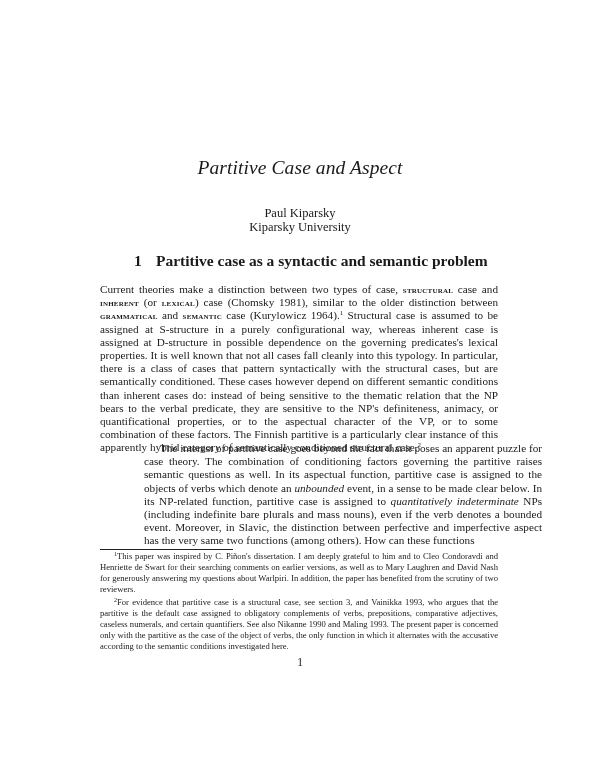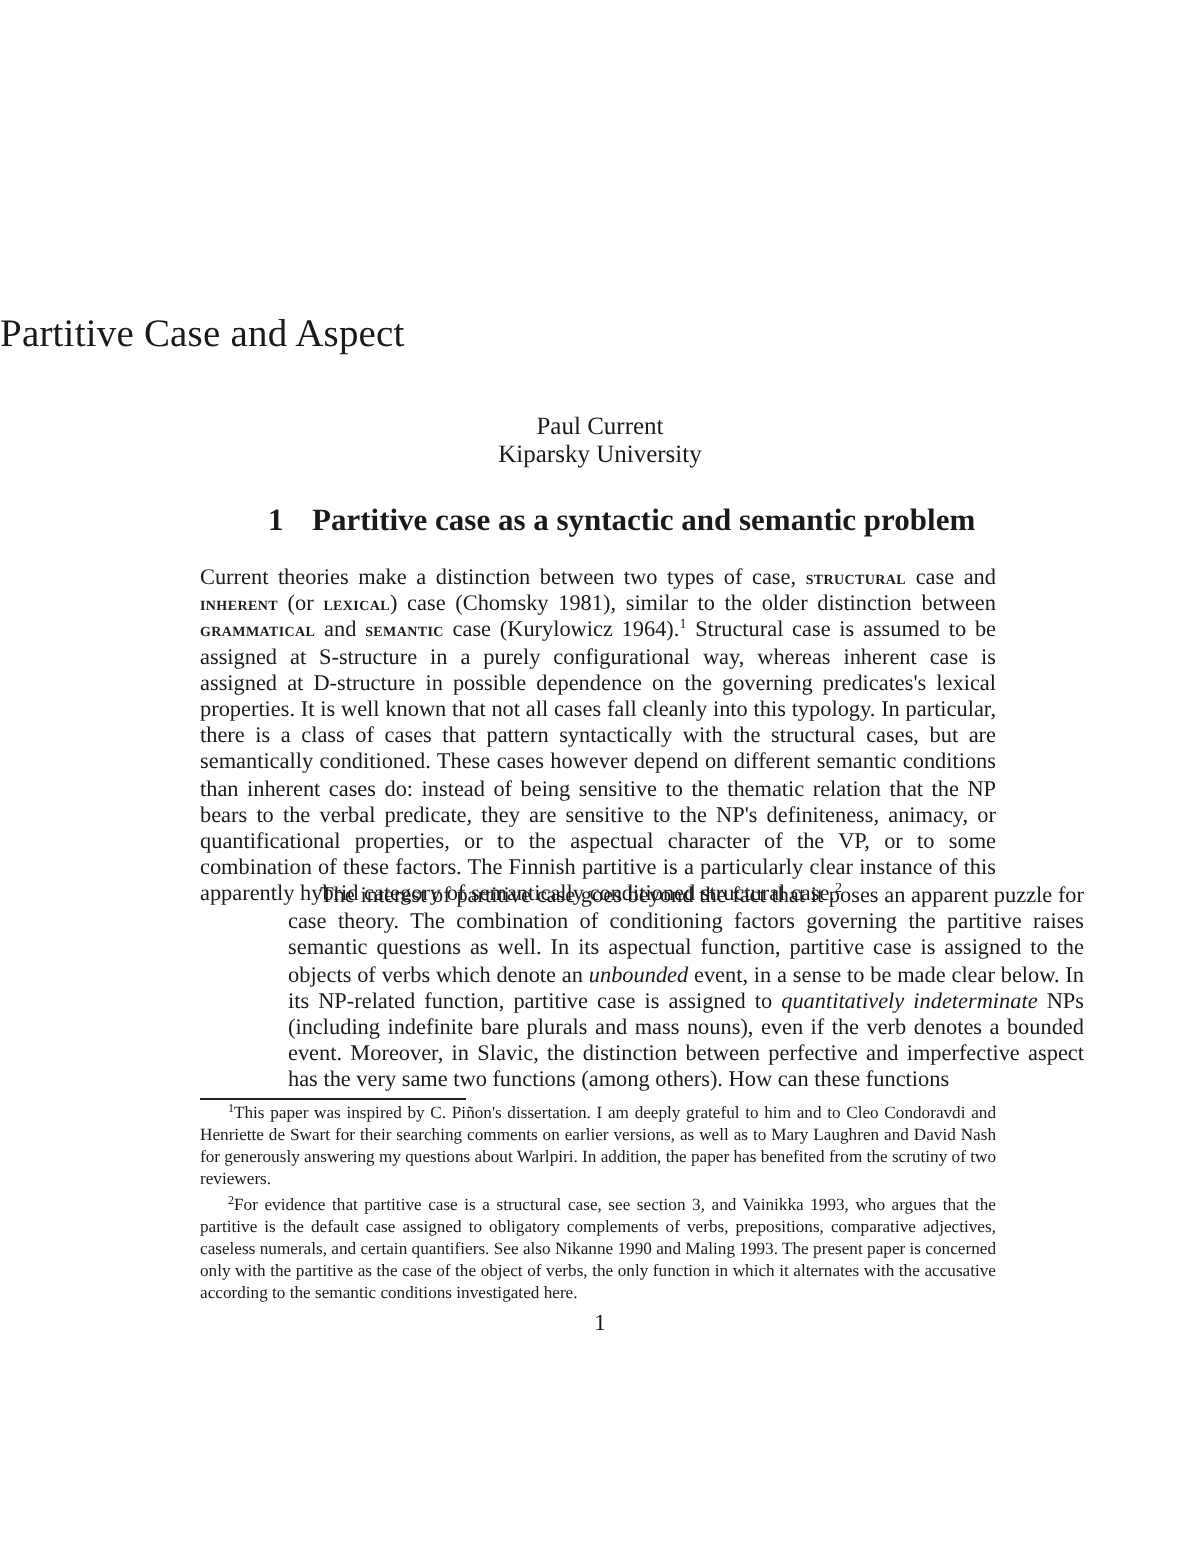"Partitive Case and Aspect" .title { font-style: none -> italic; text-align: none -> center }
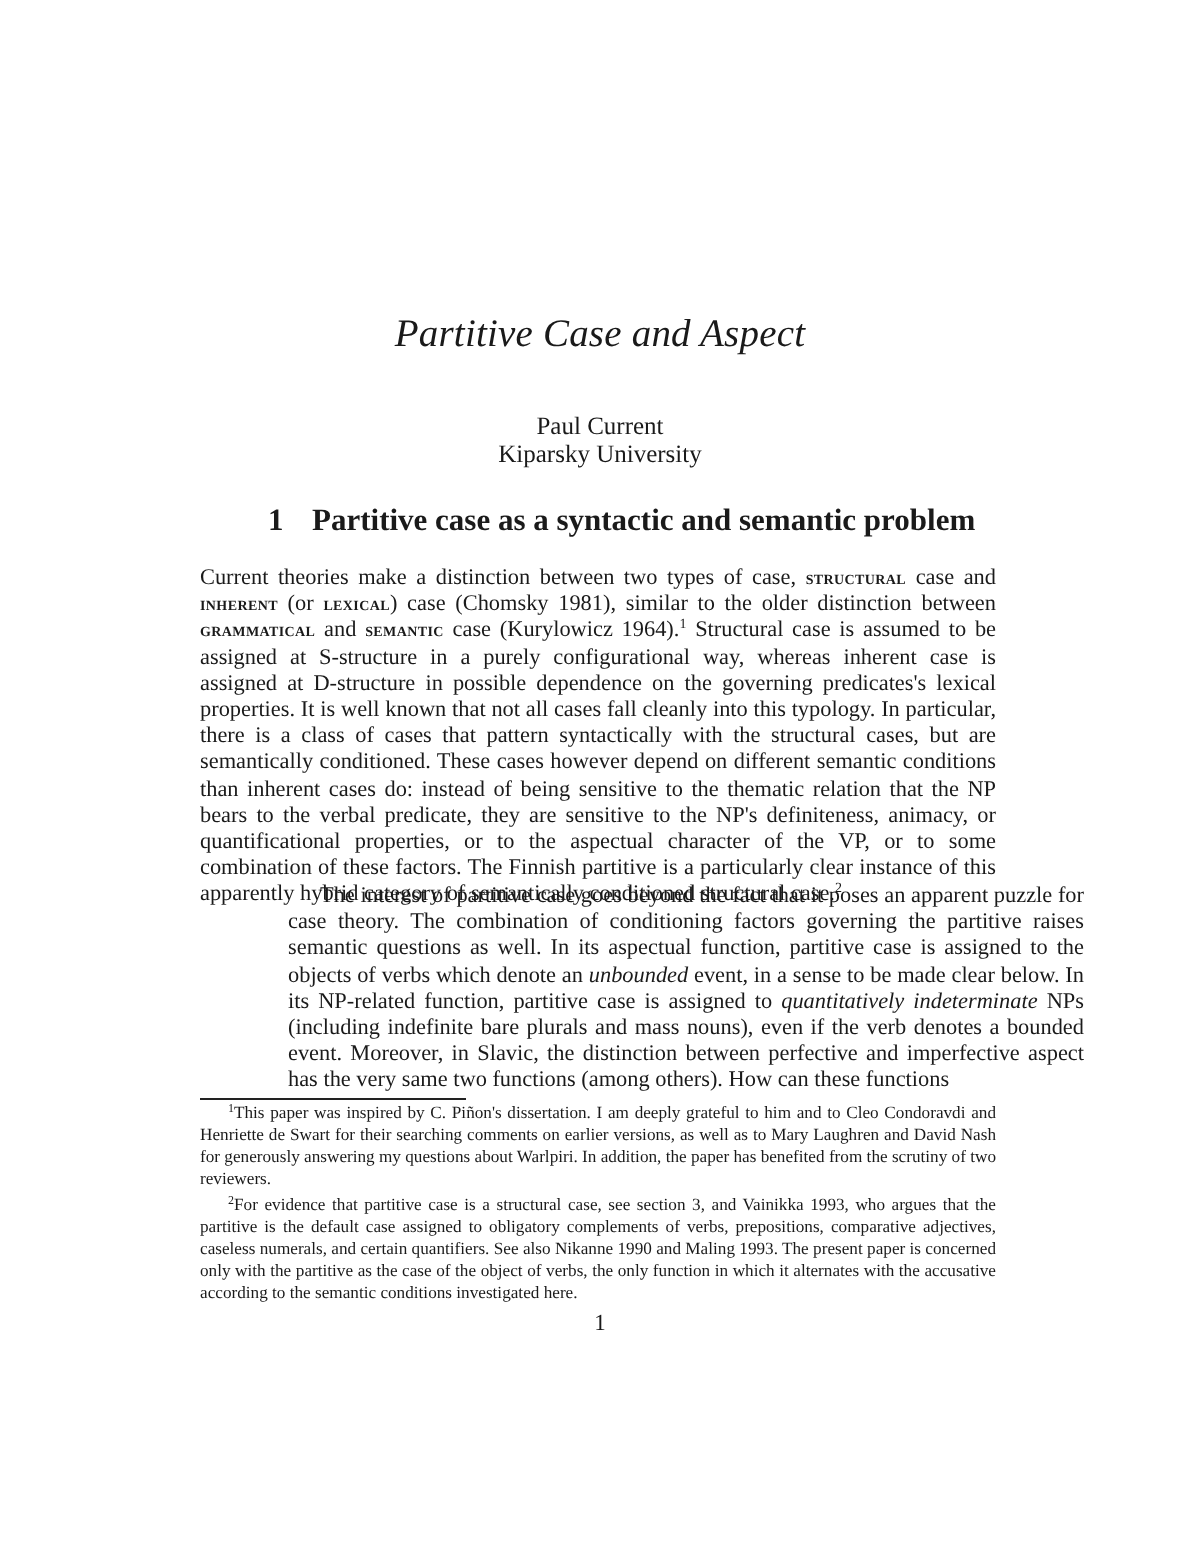"Paul Current" div { text: Current -> Kiparsky }
